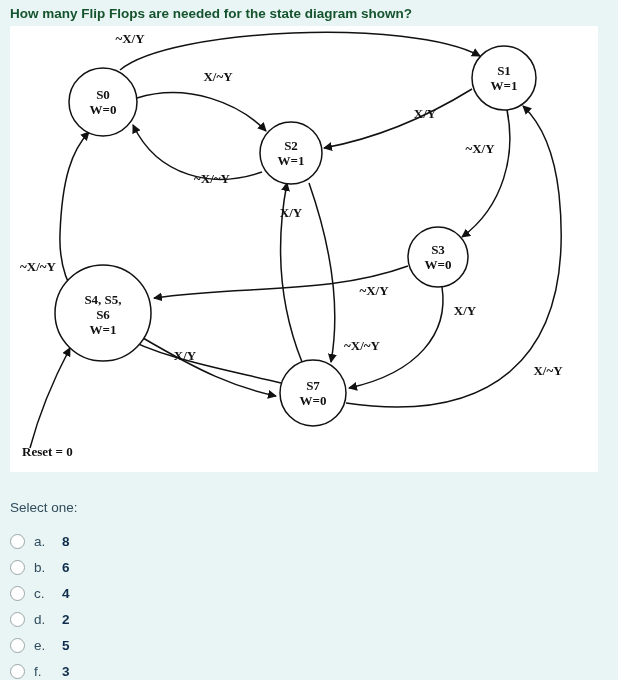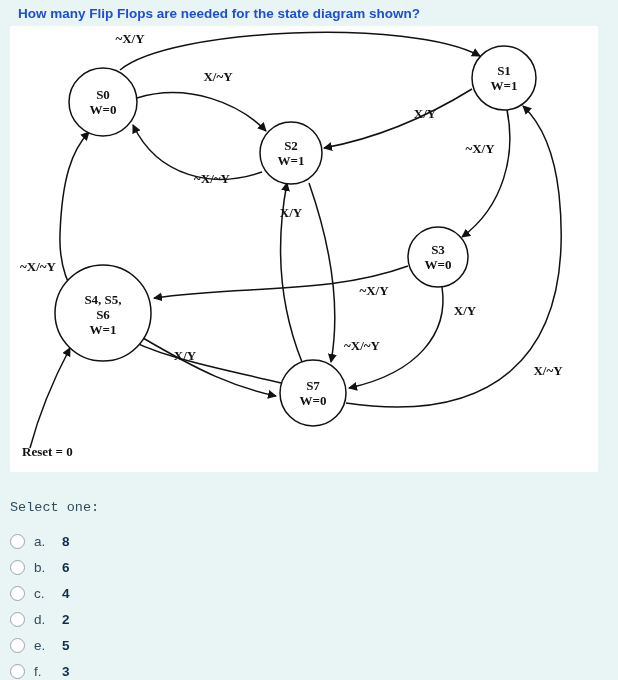"How many Flip Flops are" .q-title { color: #1d4ed8 -> #14532d; left: 18px -> 10px }
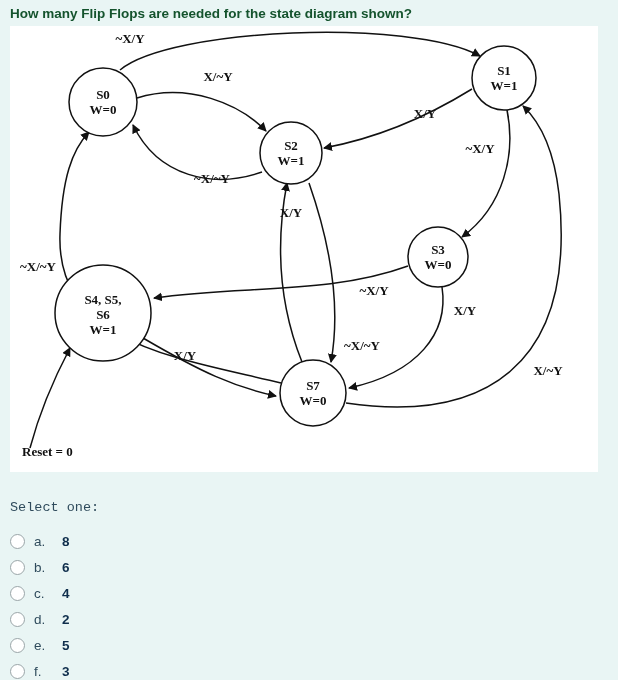"Select one:" .select-one { font-family: Liberation Mono, monospace -> none }
